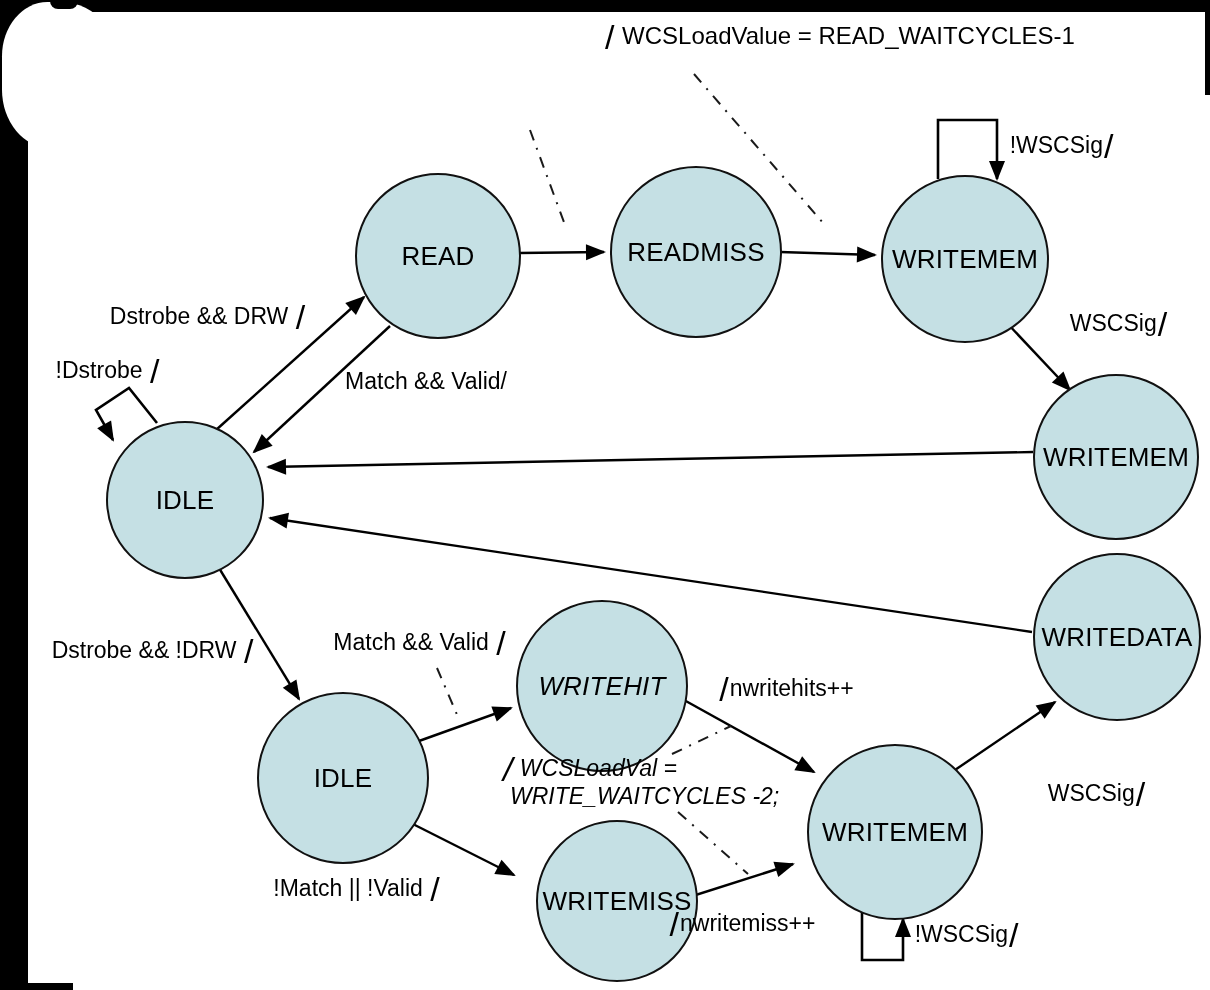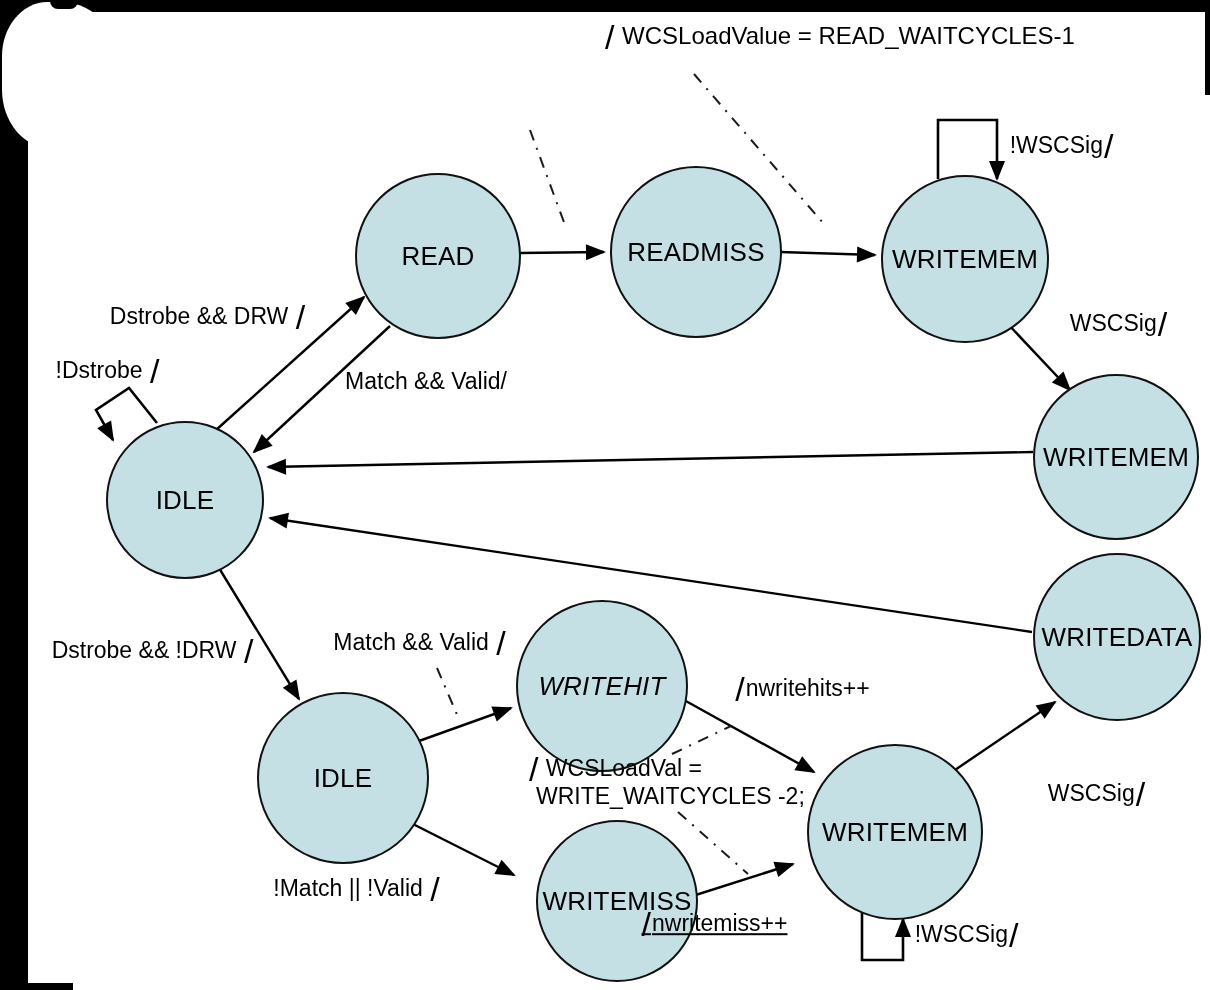"/nwritehits++" div.lbl { margin-left: 16px -> none }
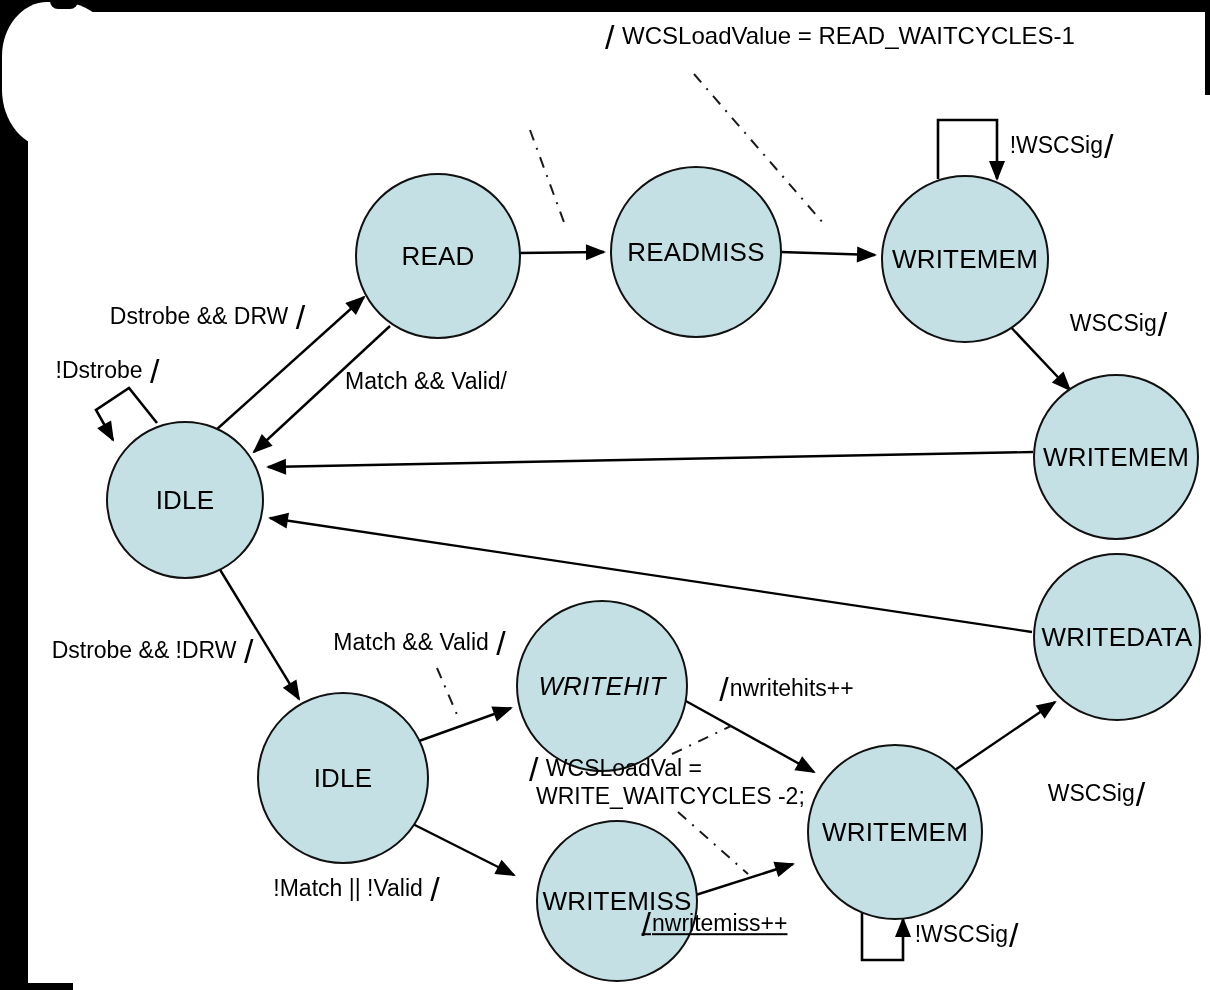"/ WCSLoadVal =" div.lbl { font-style: none -> italic; left: 528px -> 502px }
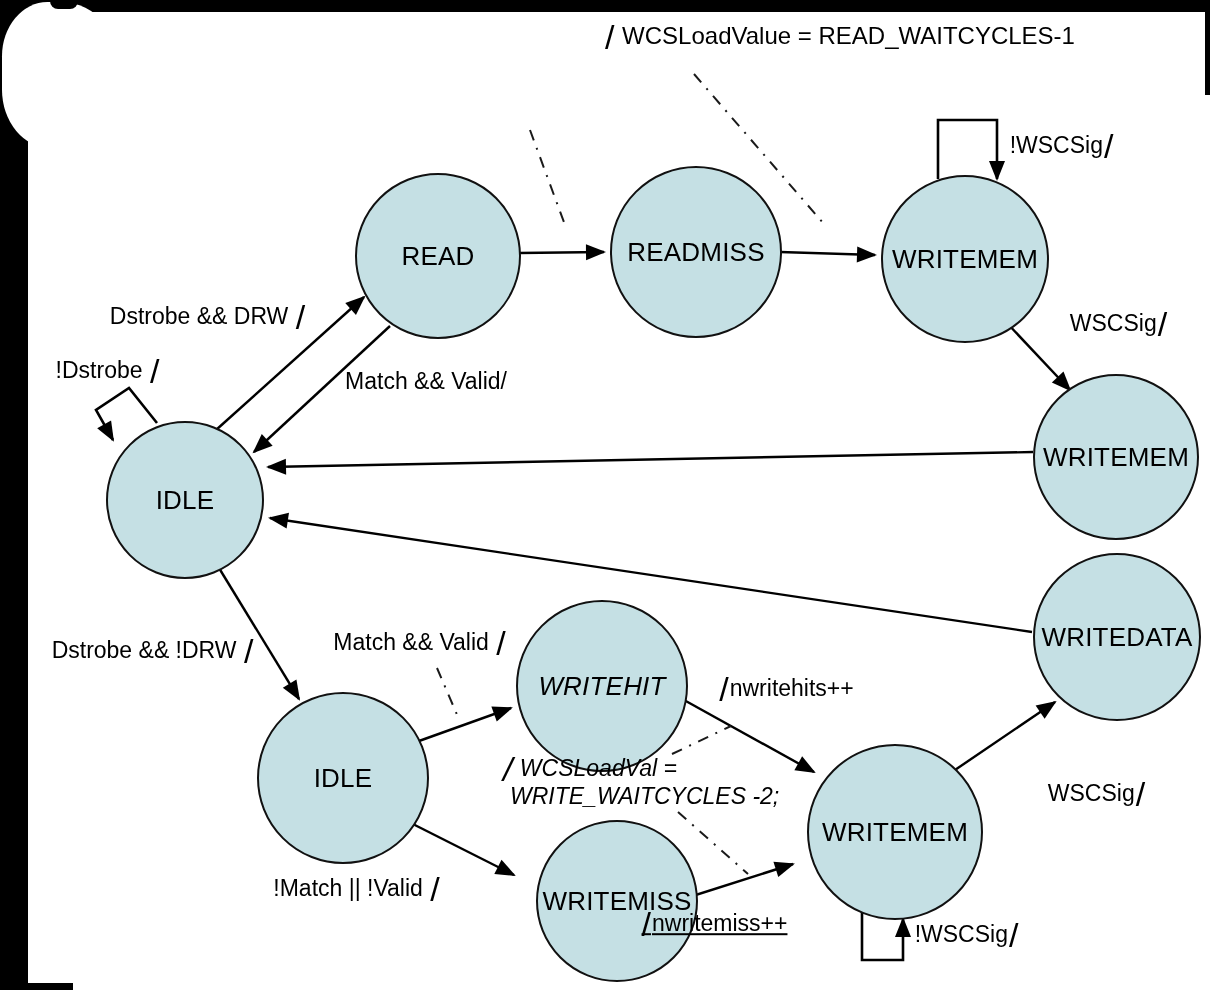"/nwritemiss++" div.lbl { left: 714px -> 742px; text-decoration: underline -> none }
